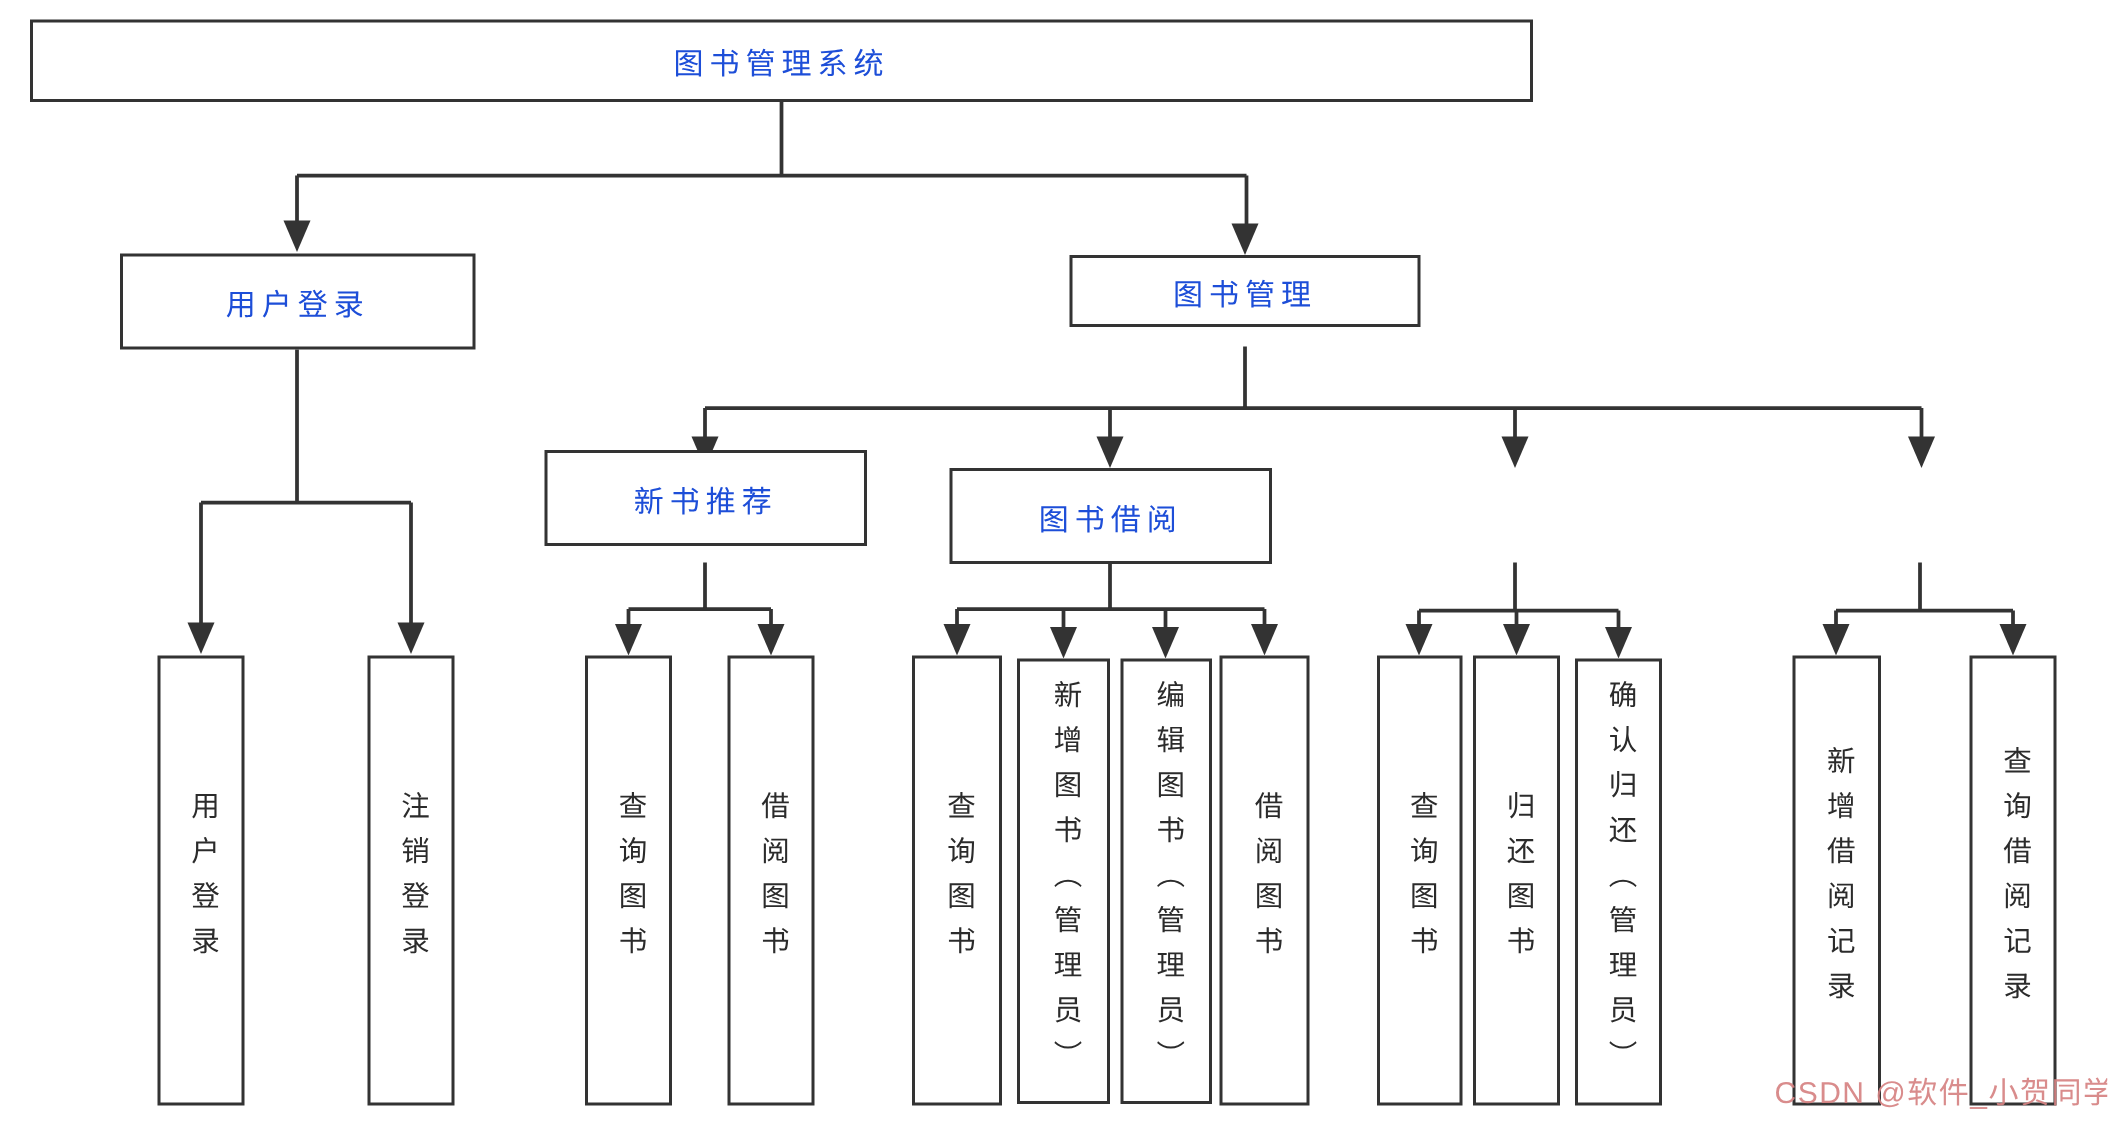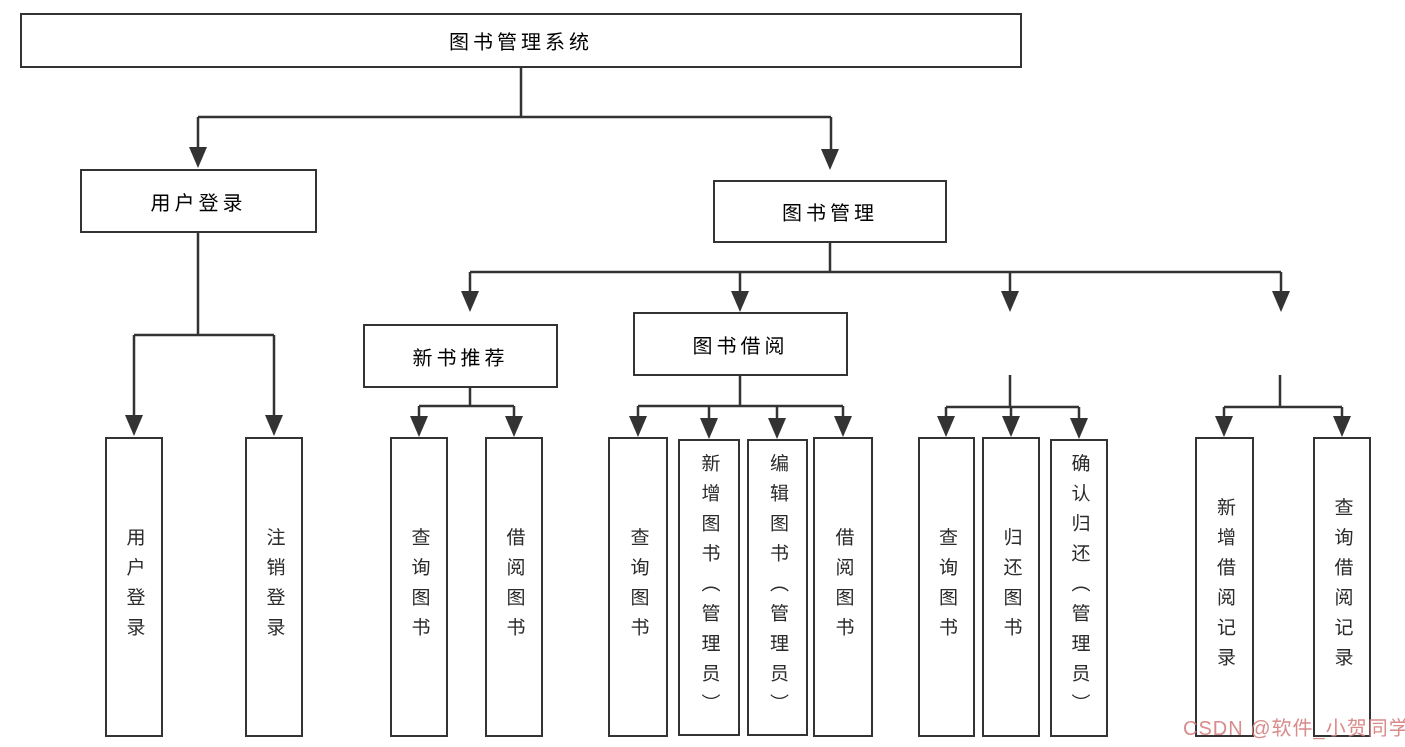"图书管理系统" .box { color: #000000 -> #1d4ed8 }
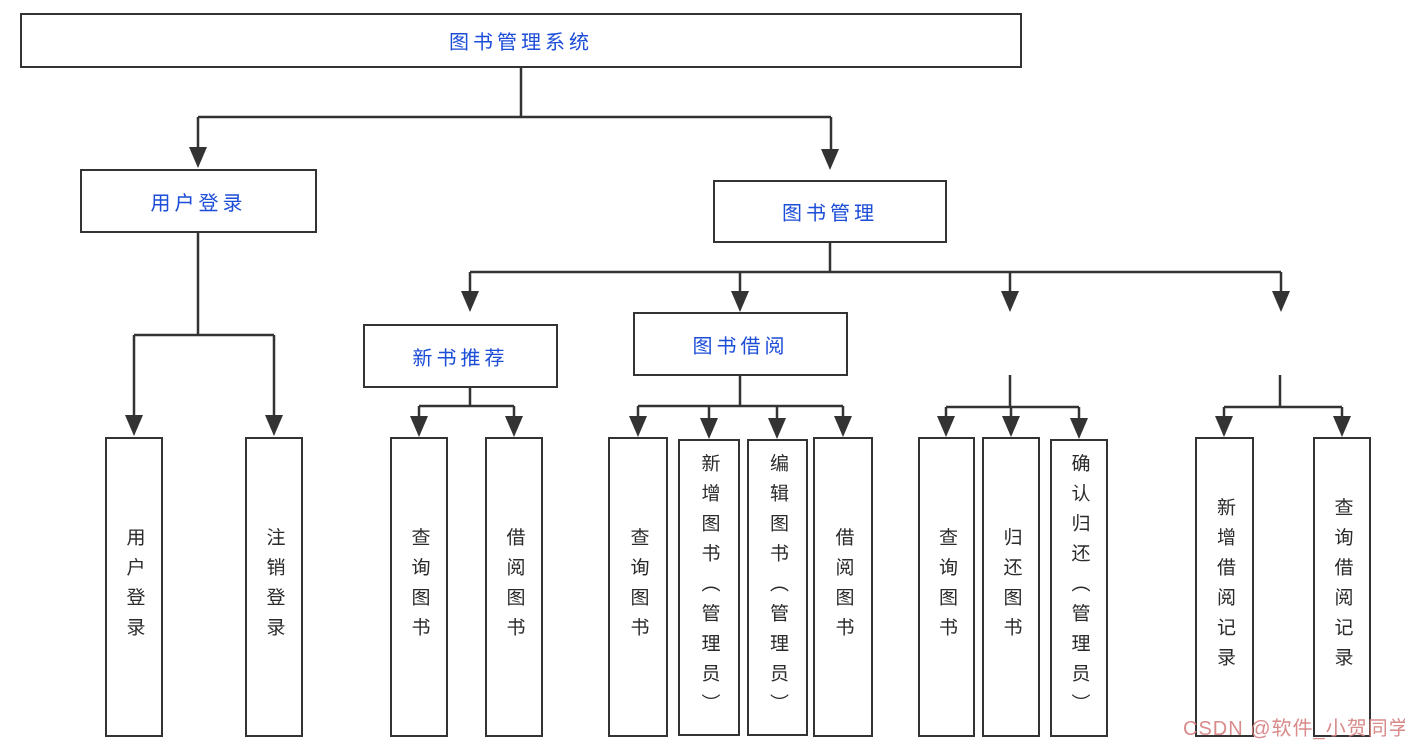"图书管理" div.box { height: 63px -> 48px; margin-top: 10px -> none }
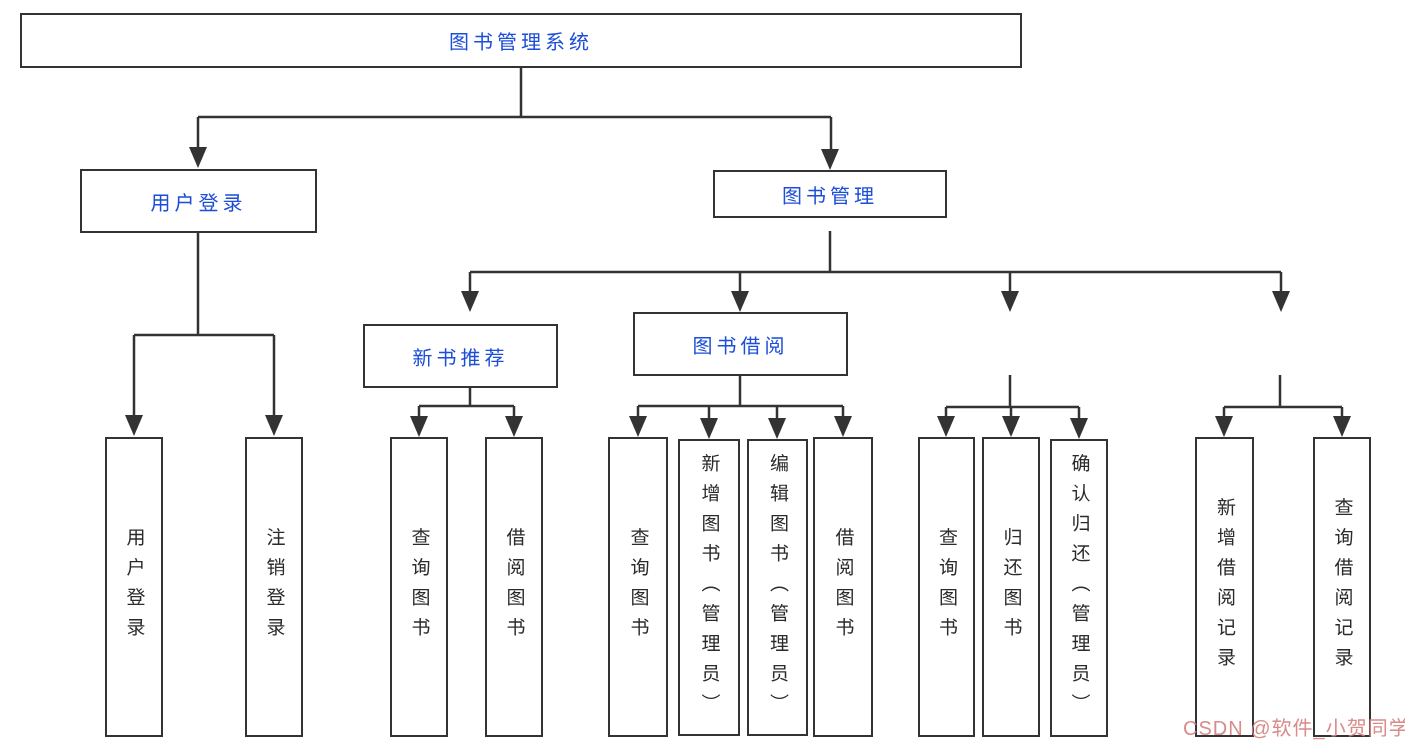"新书推荐" div.box { top: 324px -> 300px; width: 195px -> 215px }
